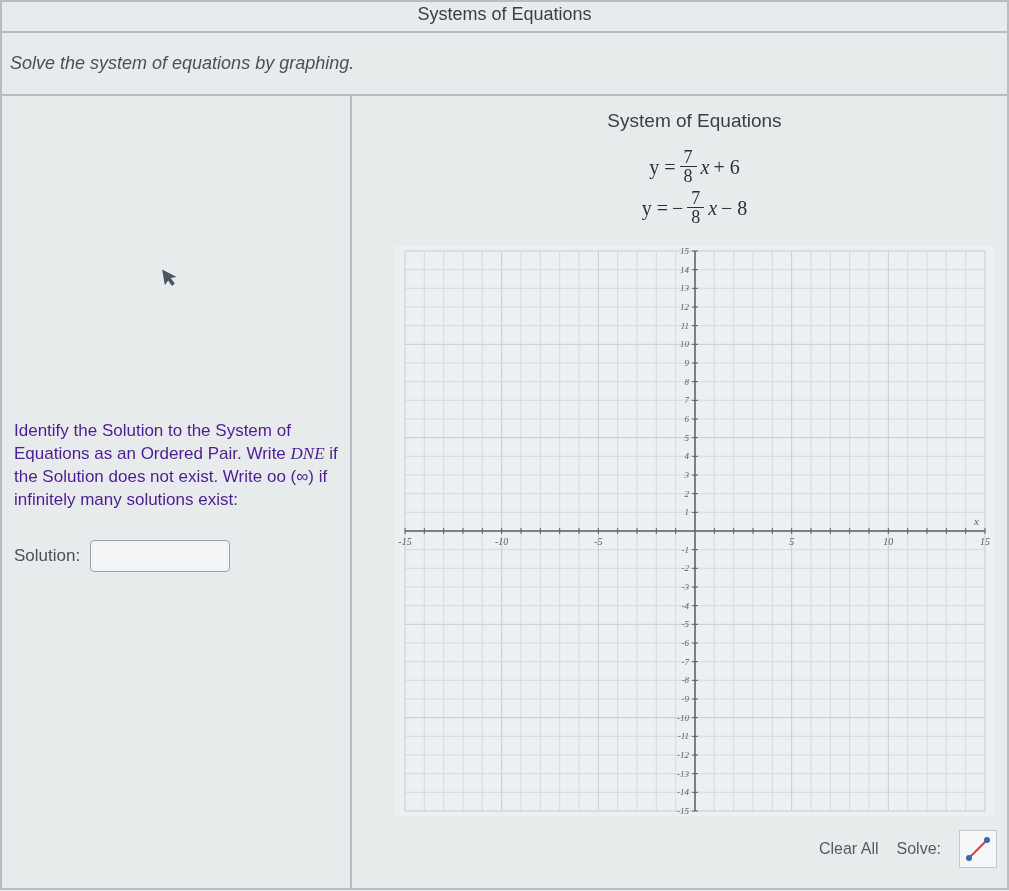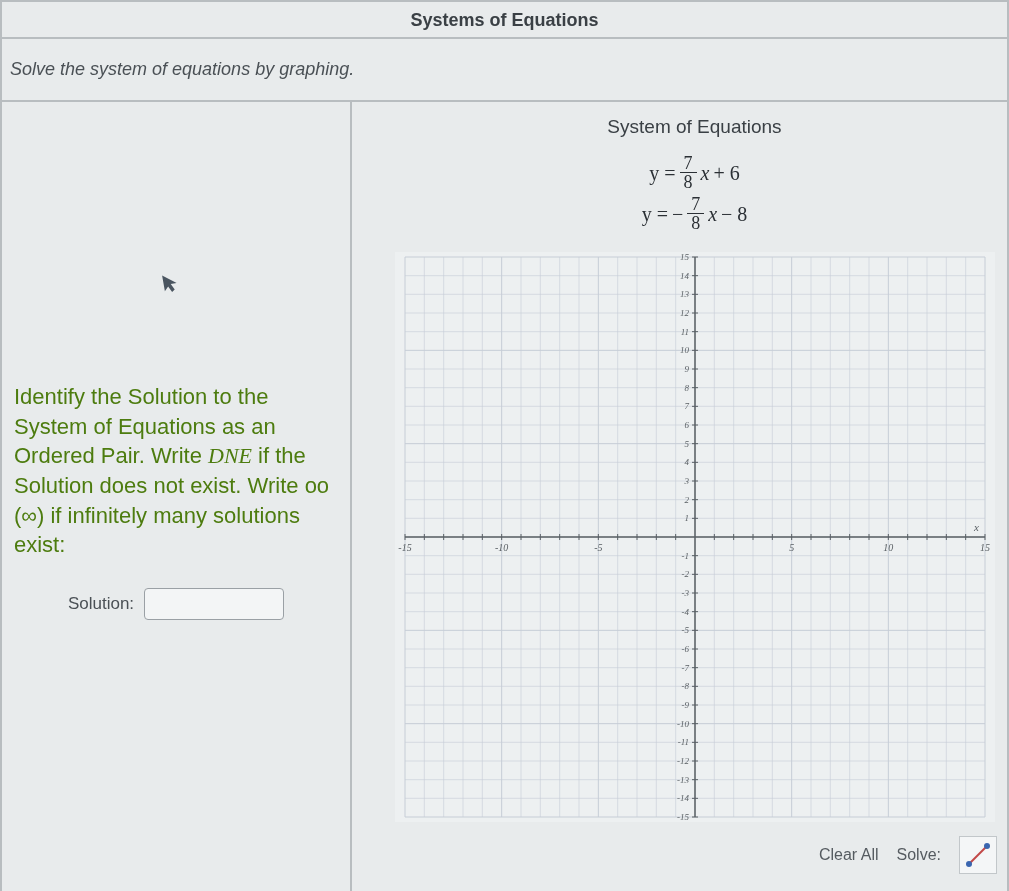"Systems of Equations" .title-row { font-weight: bold -> normal; padding: 8px 0 6px -> 2px 0 6px }
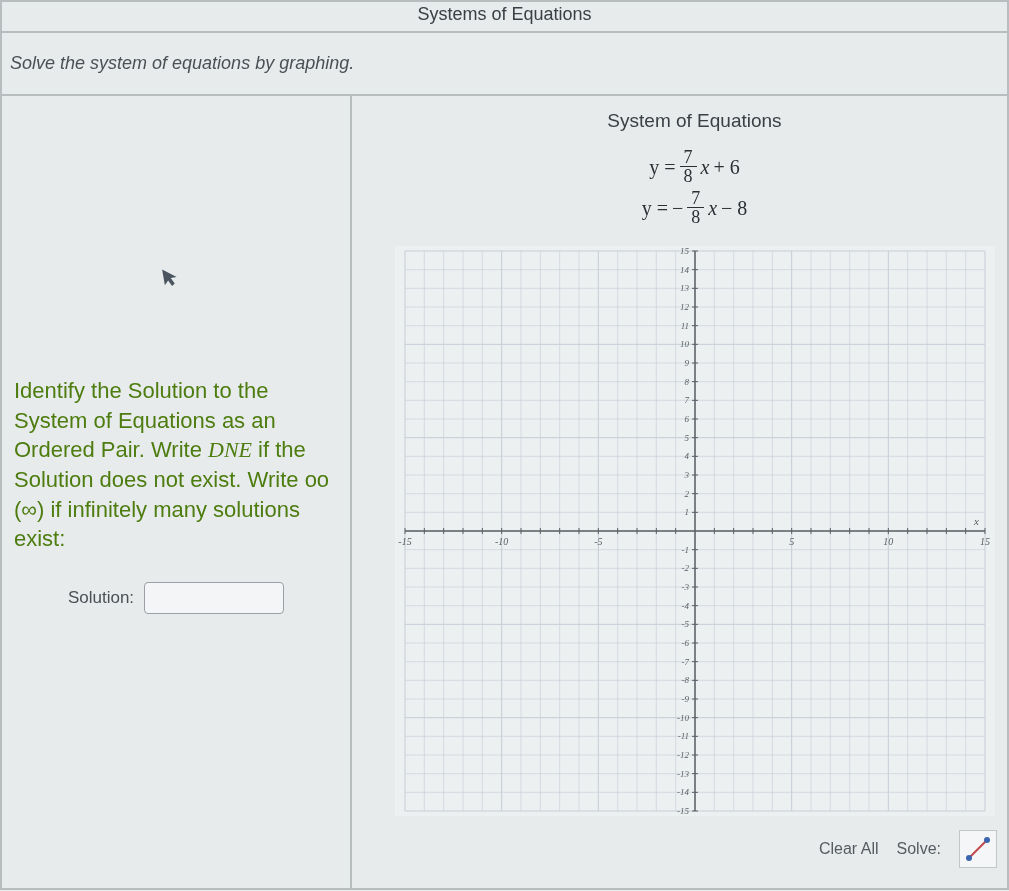"Identify the Solution to the" .prompt-text { color: #4d7c0f -> #4c1d95; font-size: 22px -> 17px; margin-top: none -> 44px }
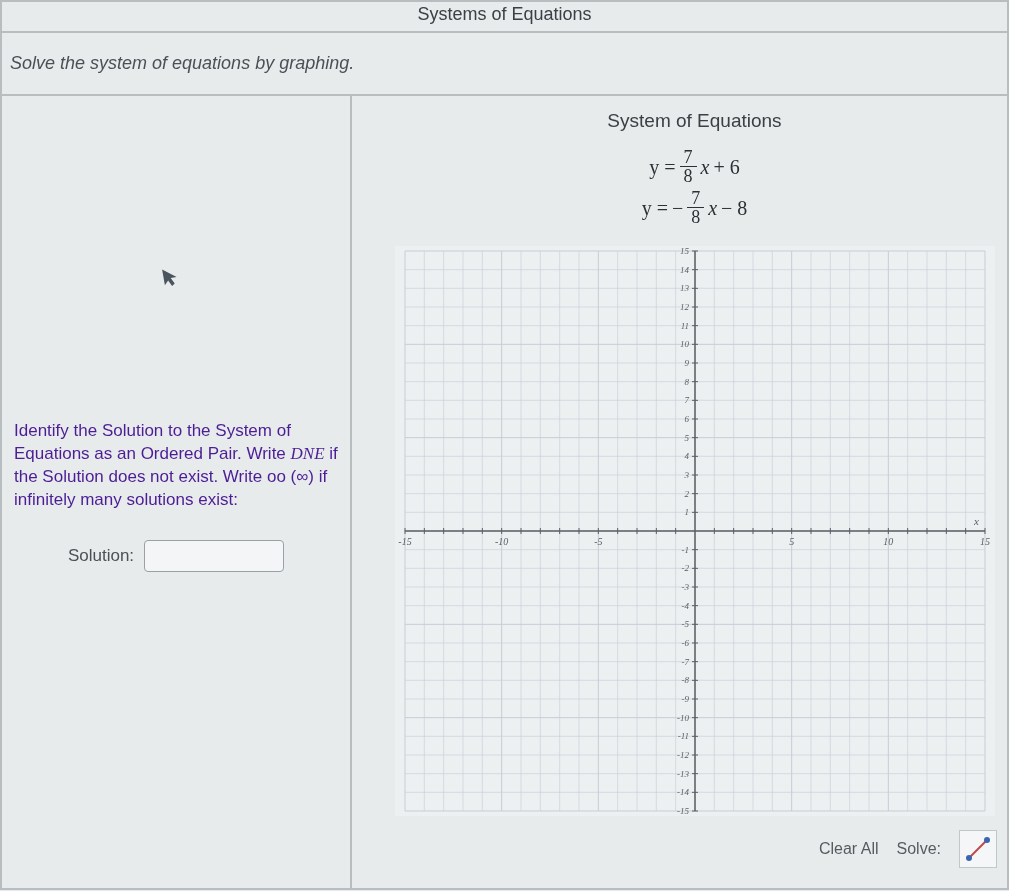"Solution:" .solution-row { justify-content: center -> none }
